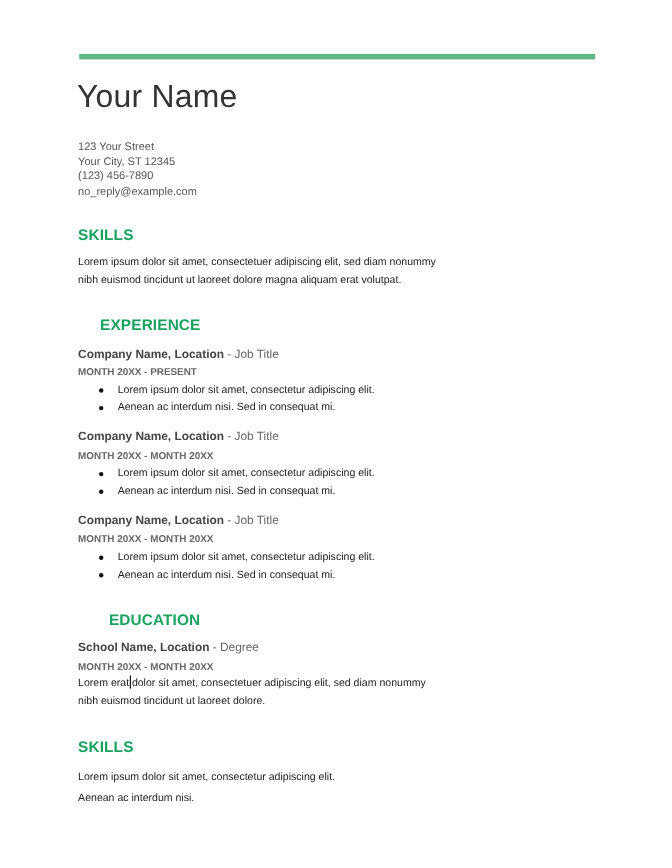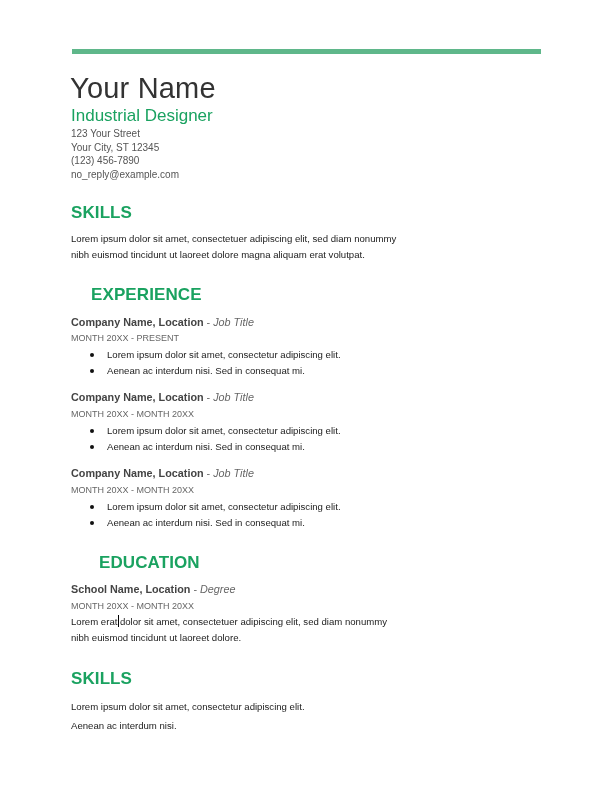"Industrial Designer" div.role { html: <div>Industrial Designer</div> -> none }
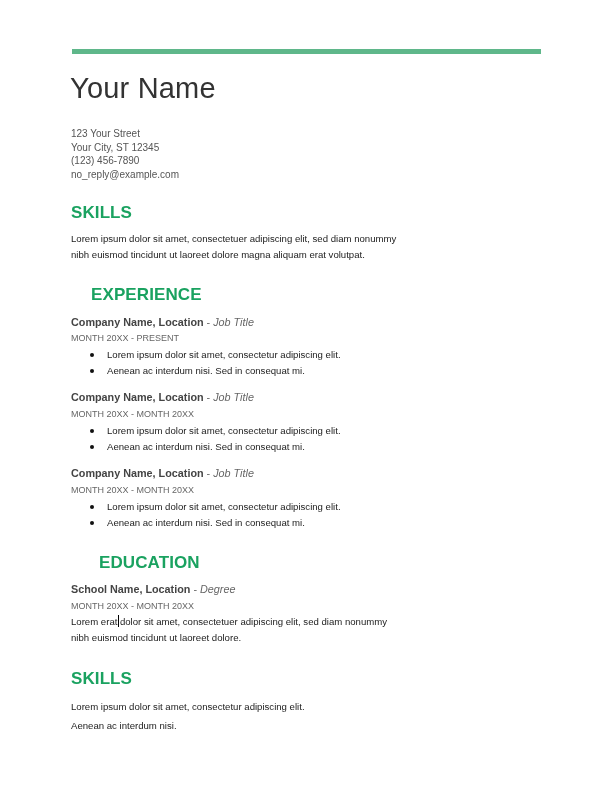"SKILLS" .section-title { font-size: 17px -> 14px }
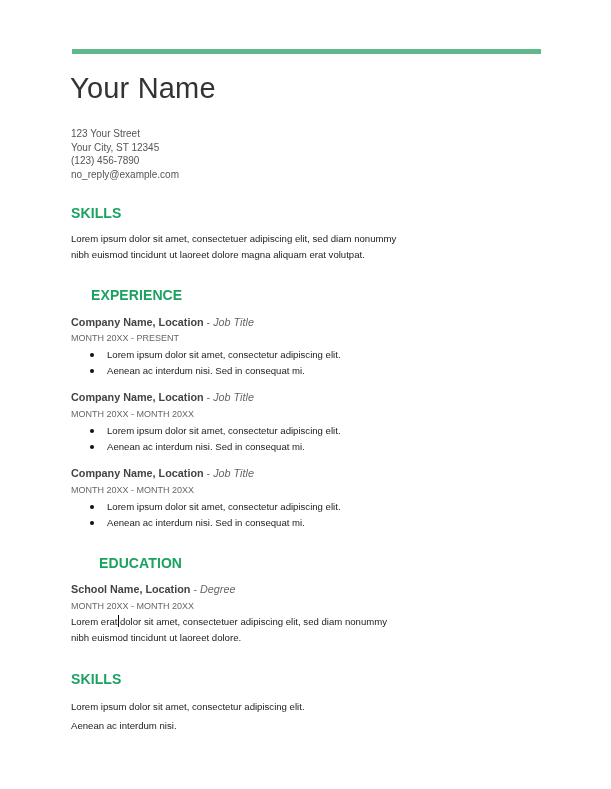"Job Title" .entry-head .title { font-style: italic -> none }
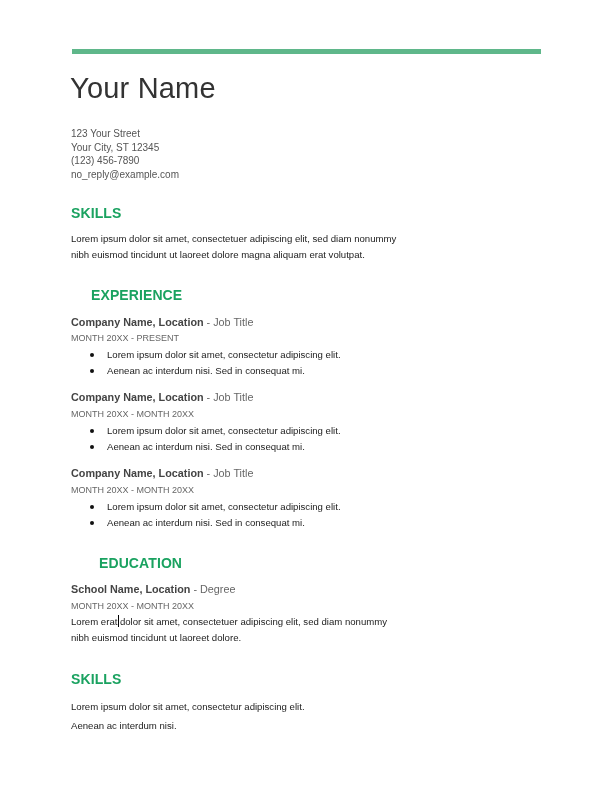"MONTH 20XX - PRESENT" .dates { font-weight: none -> bold }
